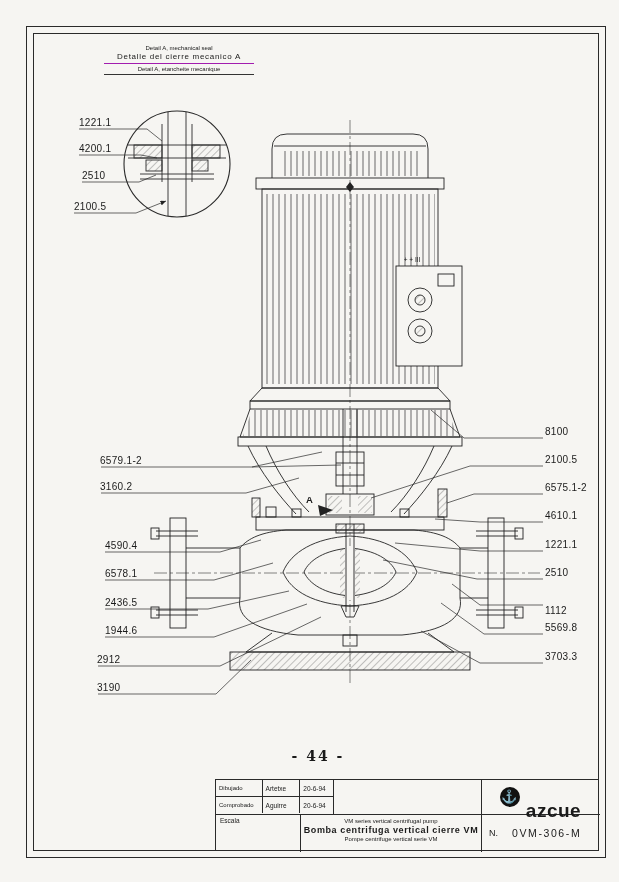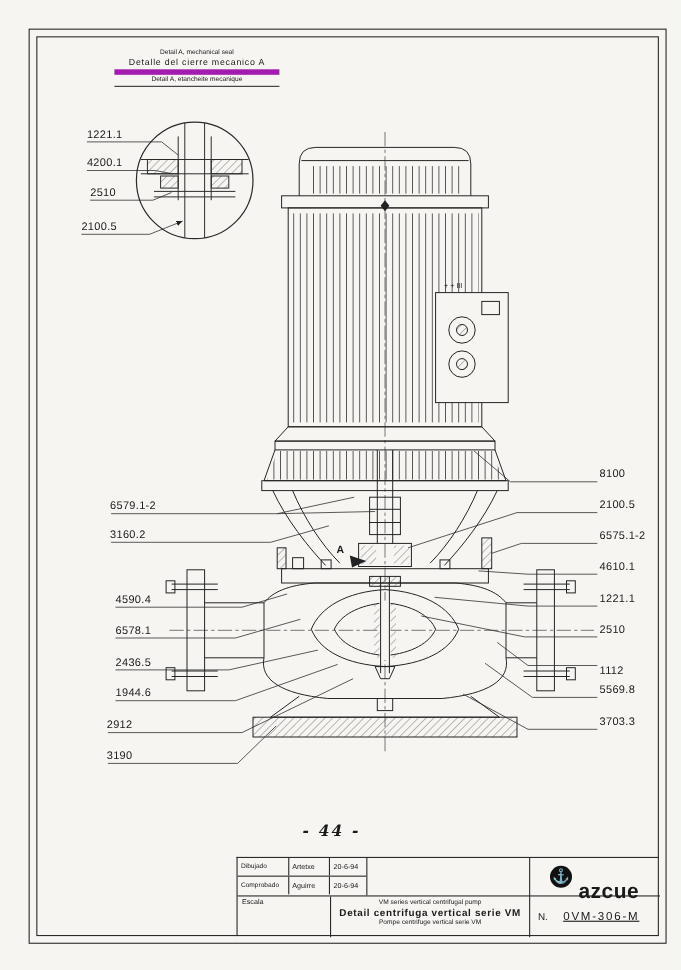"Detalle del cierre mecanico A" .detail-header .h2 { border-bottom: 5px solid #a21caf -> 1px solid #a21caf }
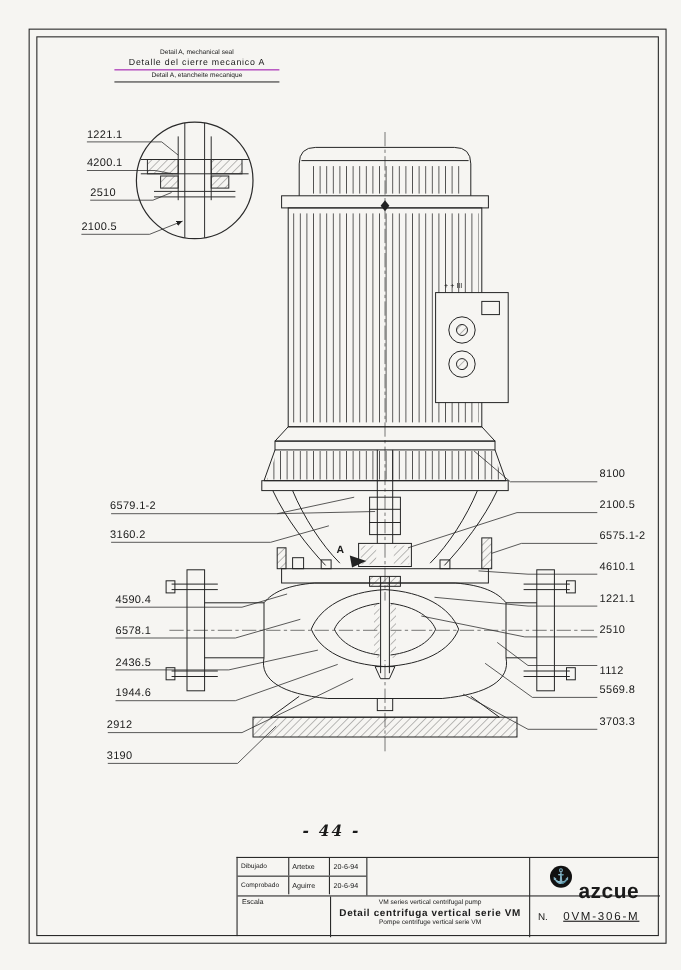"- 44 -" .page-number { font-style: italic -> none; text-align: left -> center }
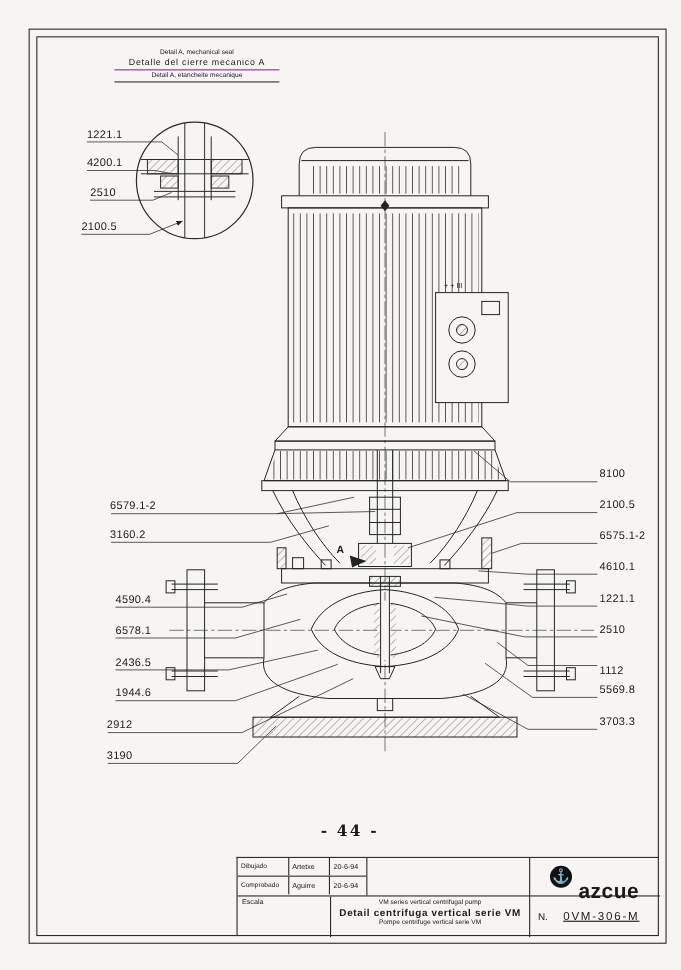"Detail centrifuga vertical serie VM" div.t-lg { text: Detail centrifuga vertical serie -> Bomba centrifuga vertical cierre }
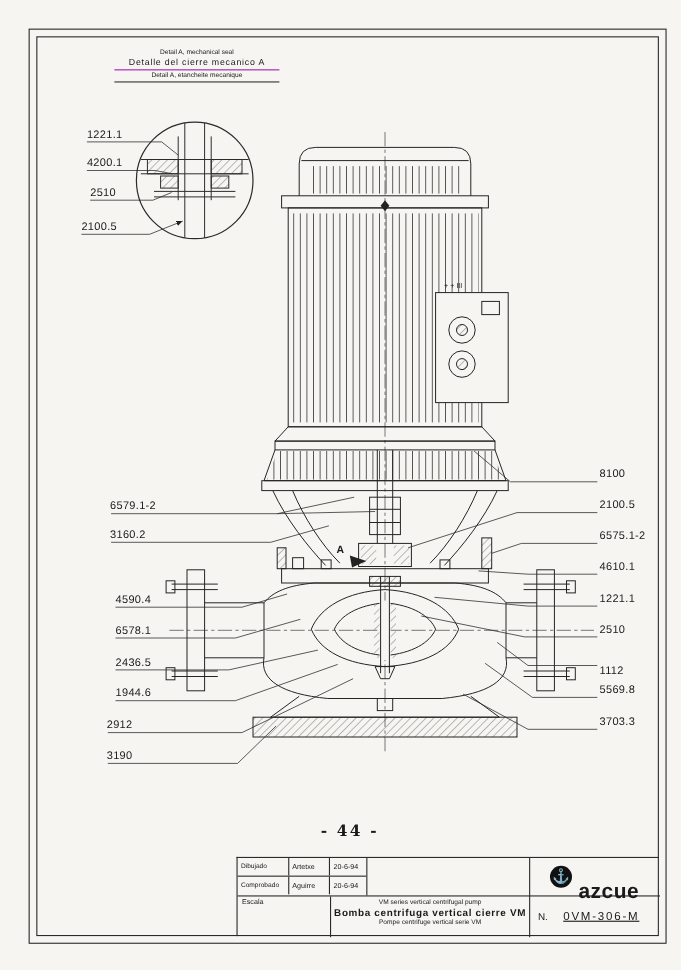"0VM-306-M" .number-value { text-decoration: underline -> none }
